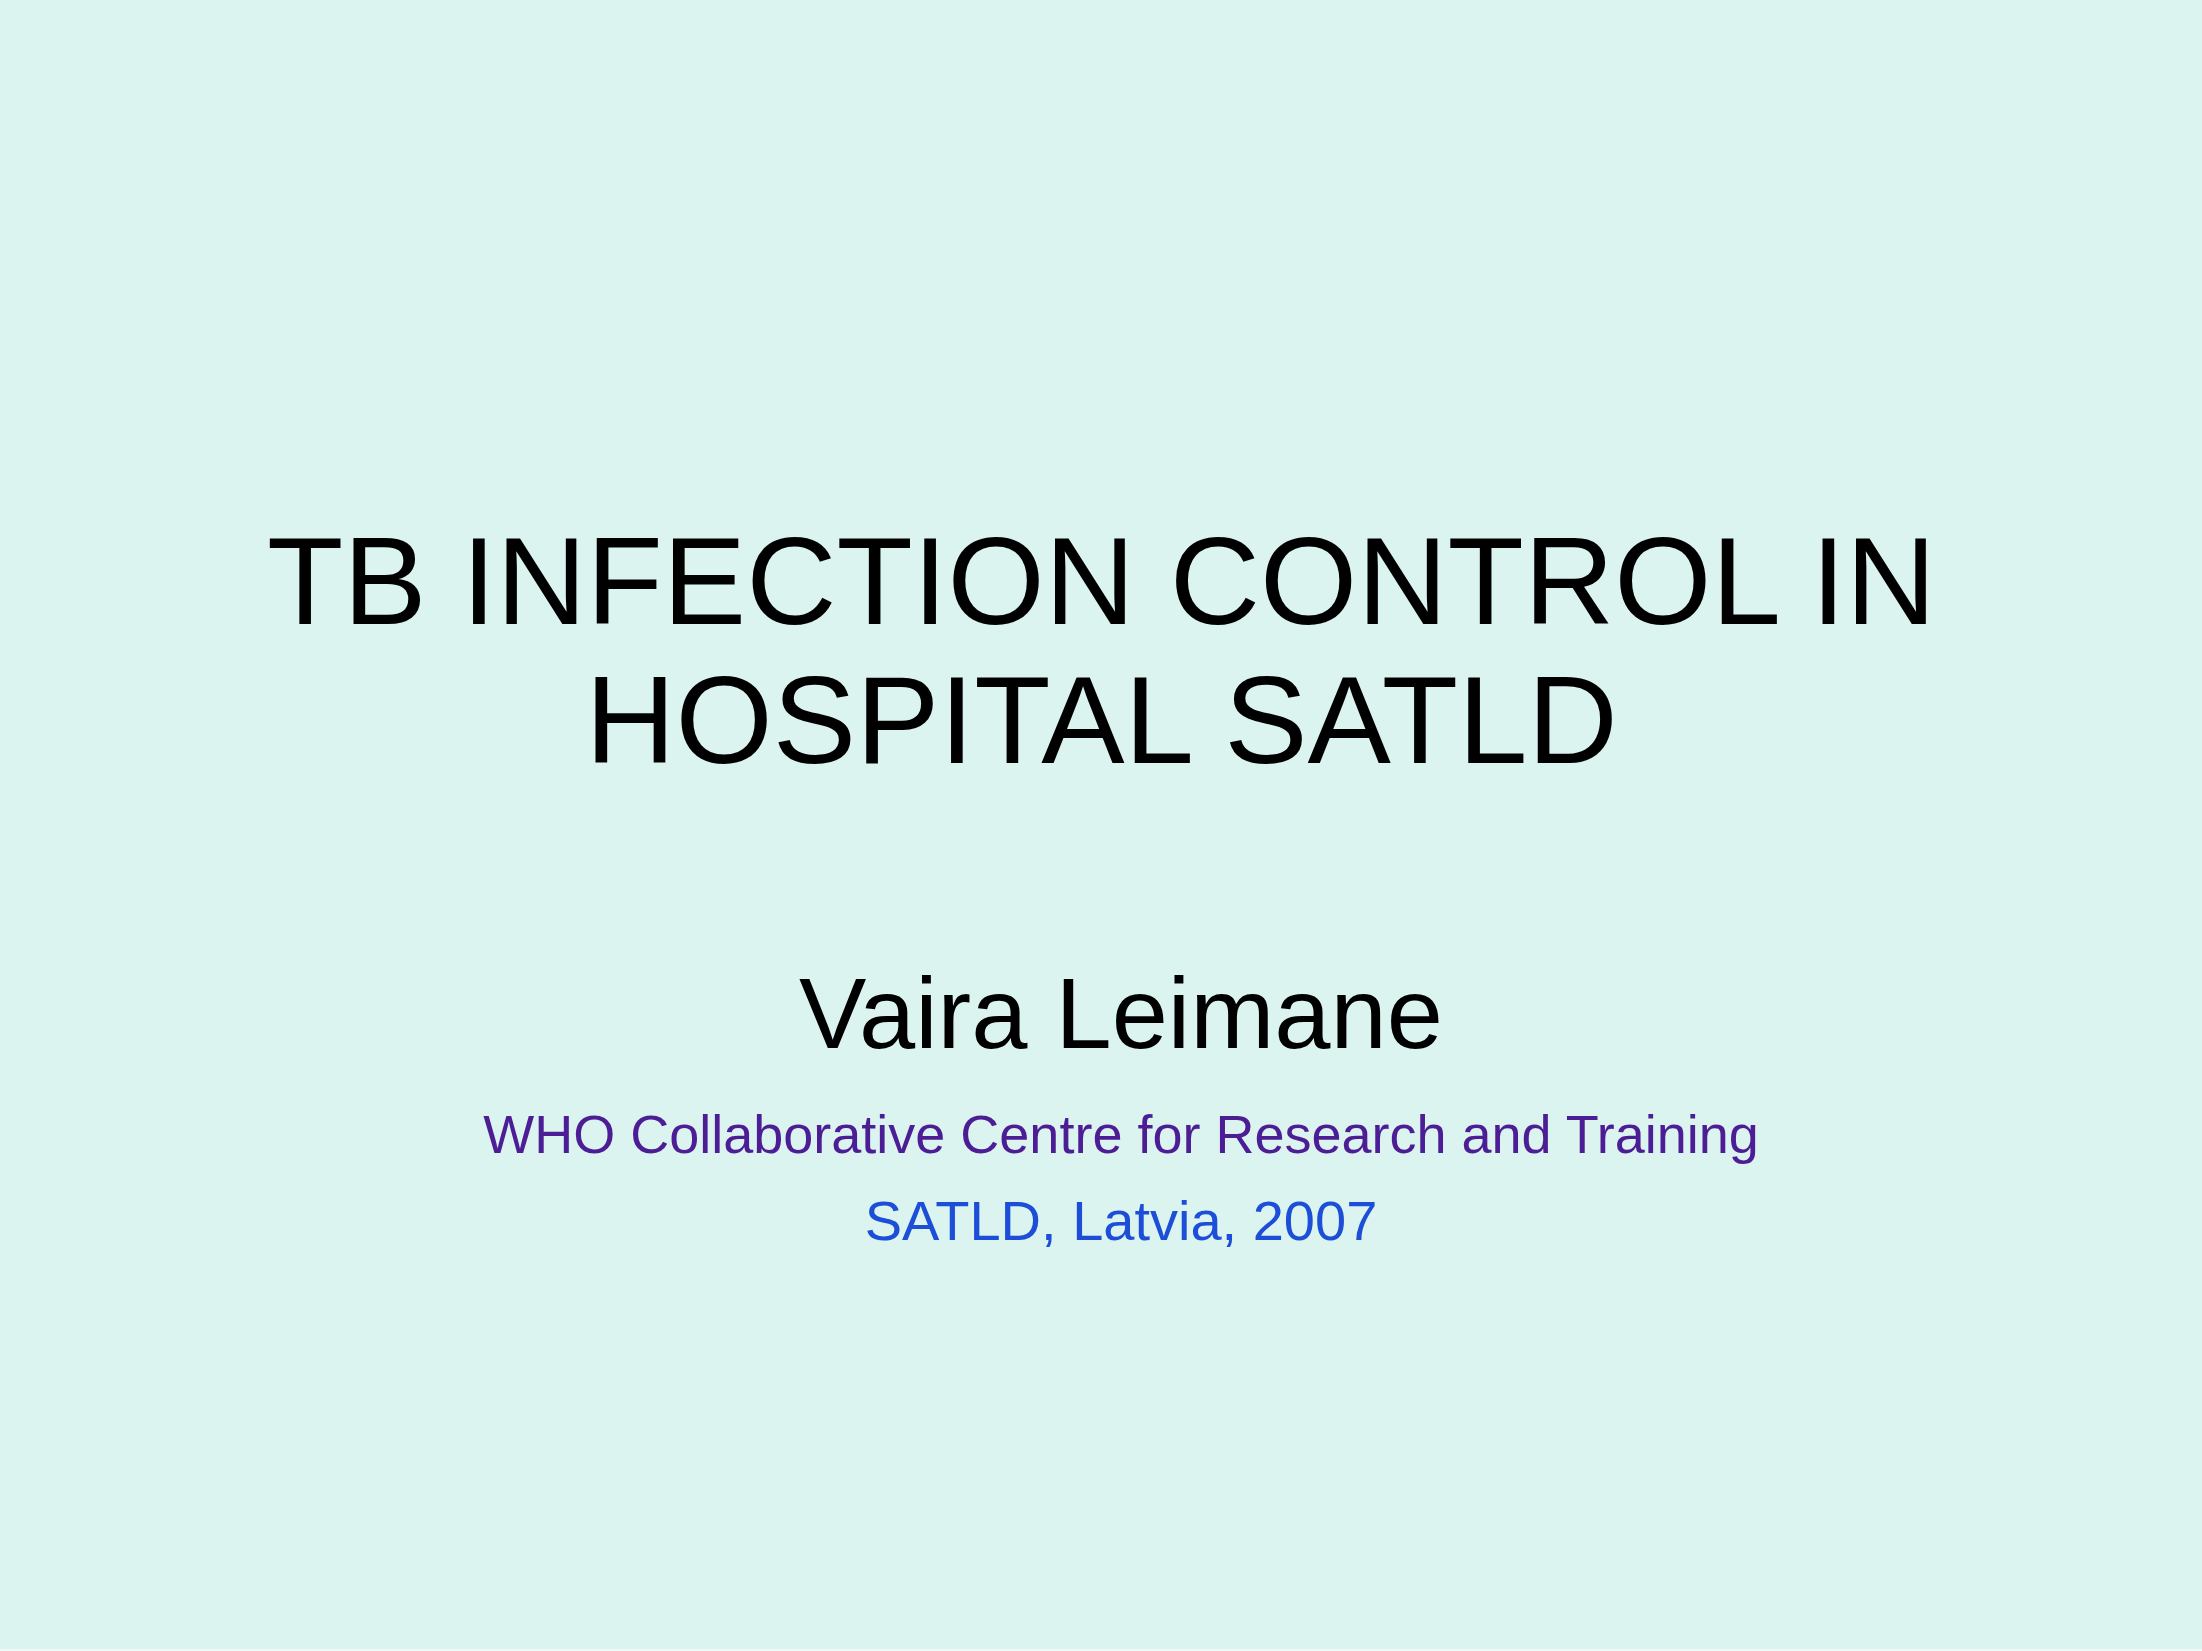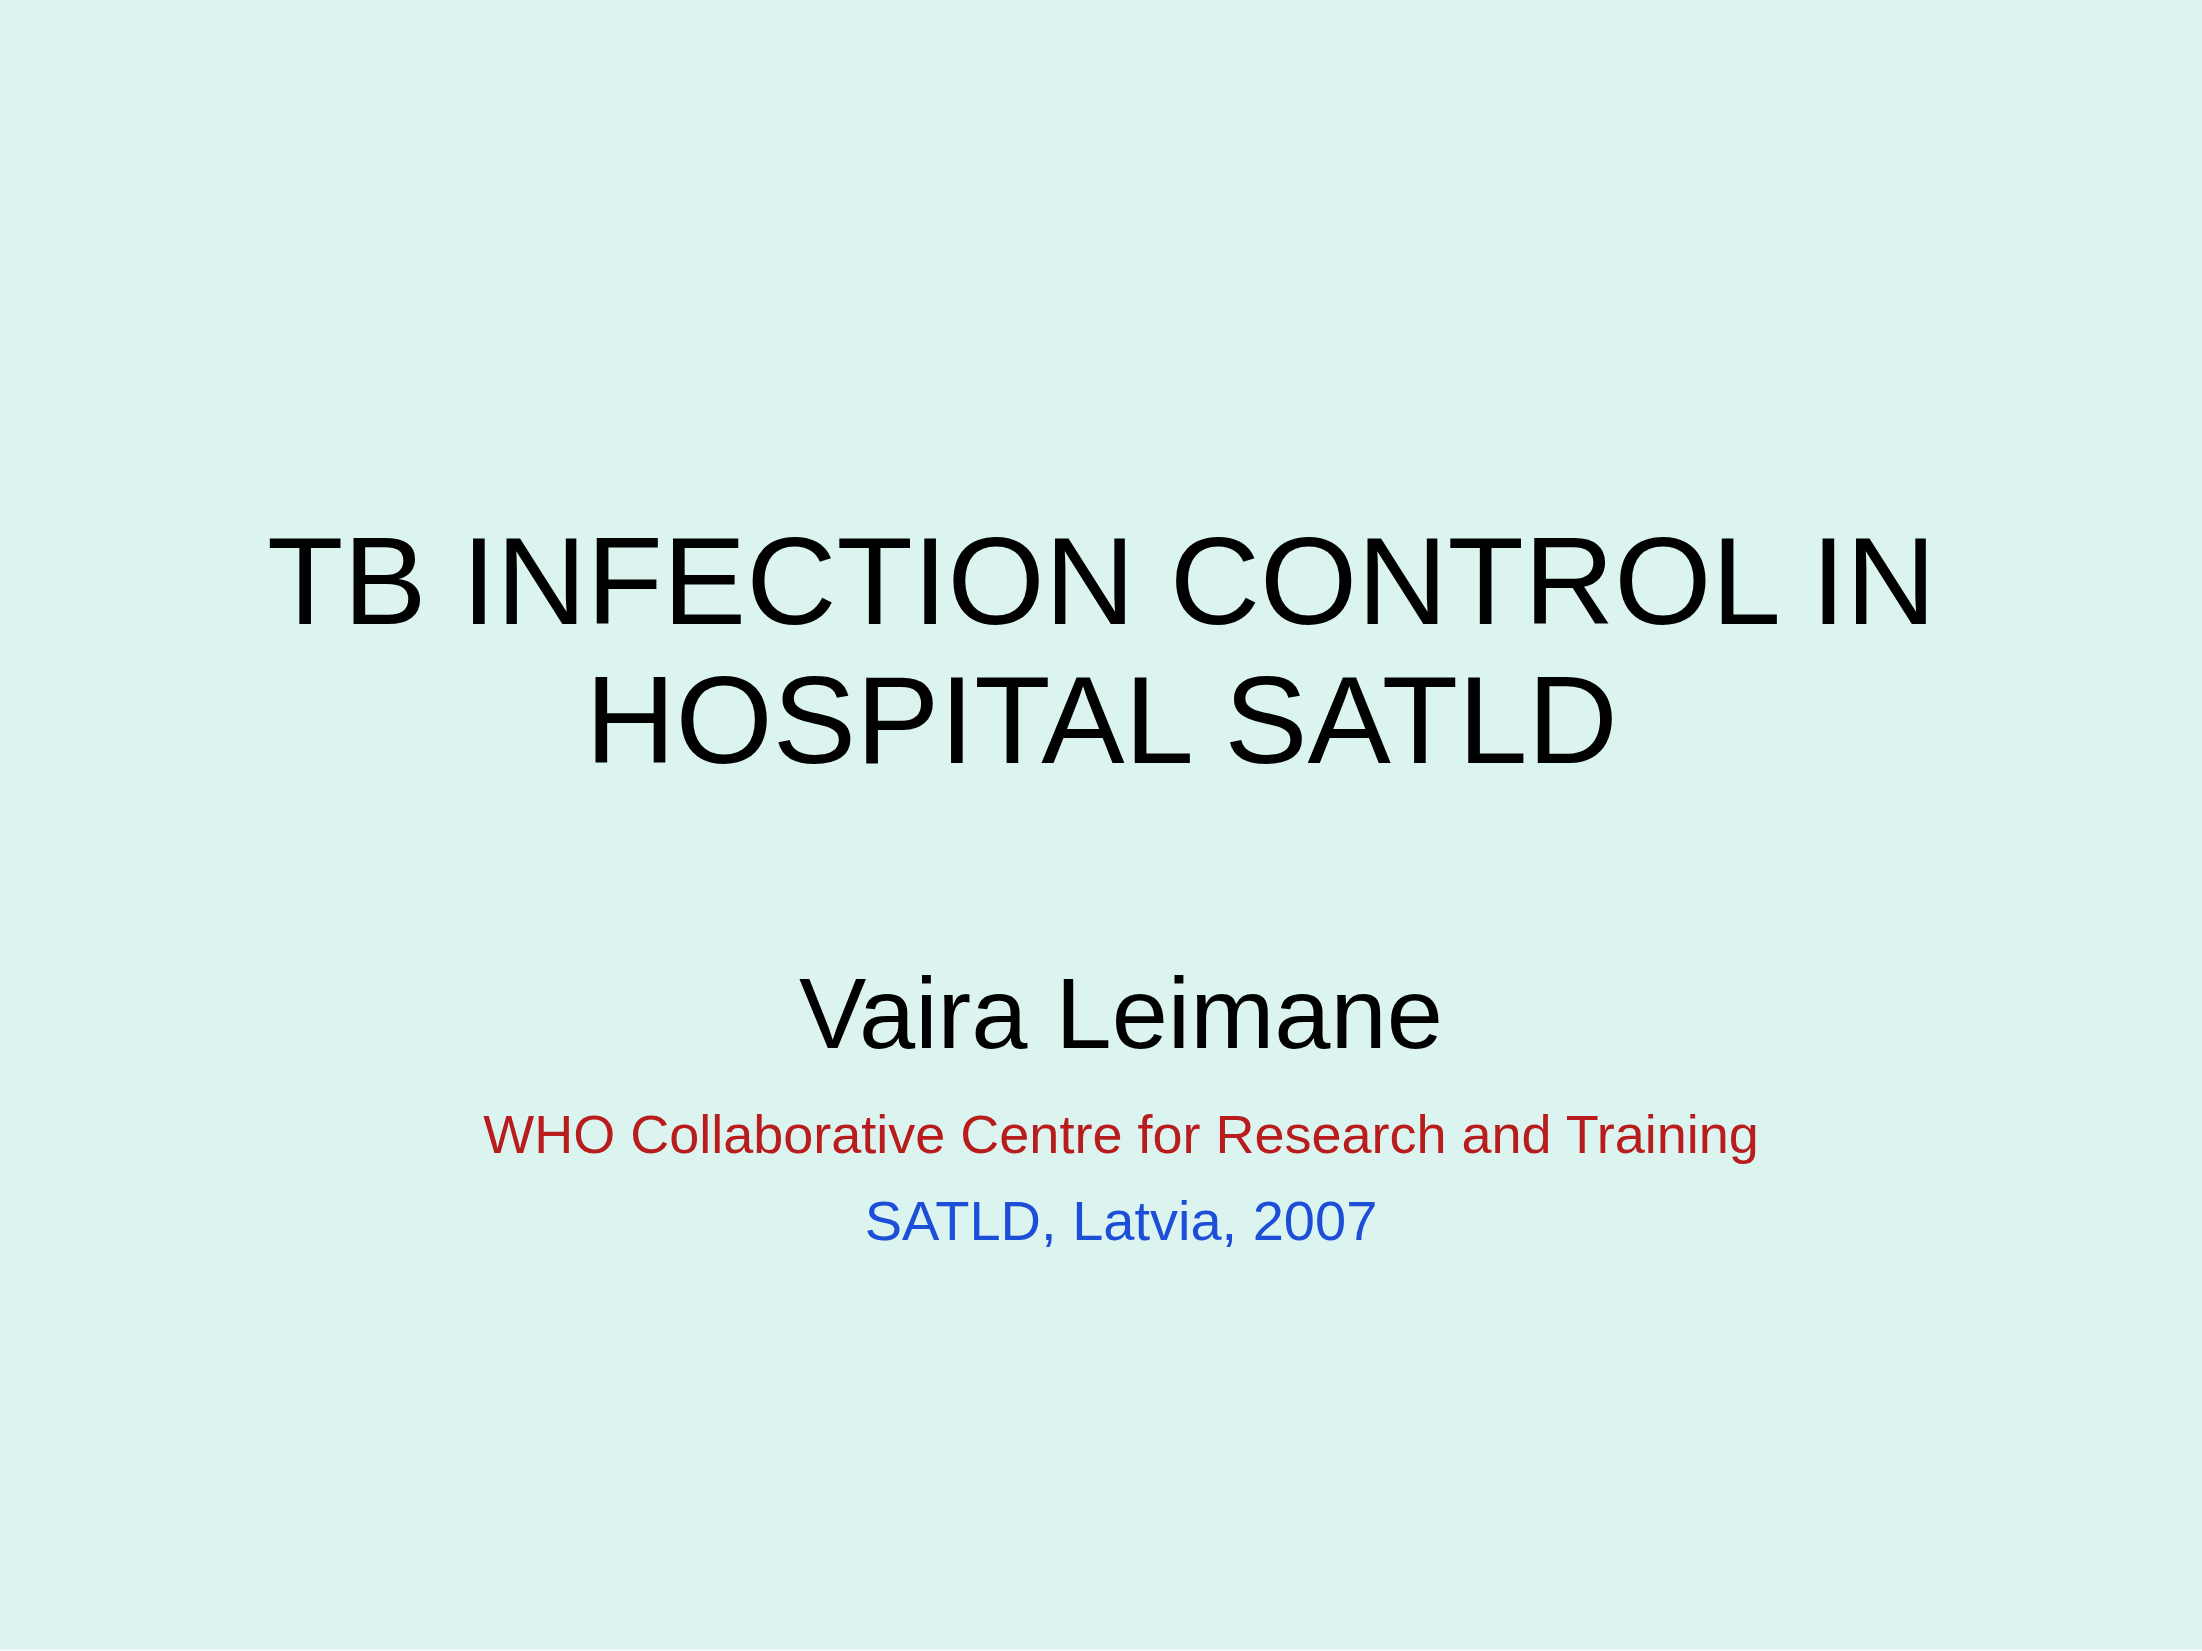"WHO Collaborative Centre for Research" .affil-line { color: #b91c1c -> #4c1d95 }
